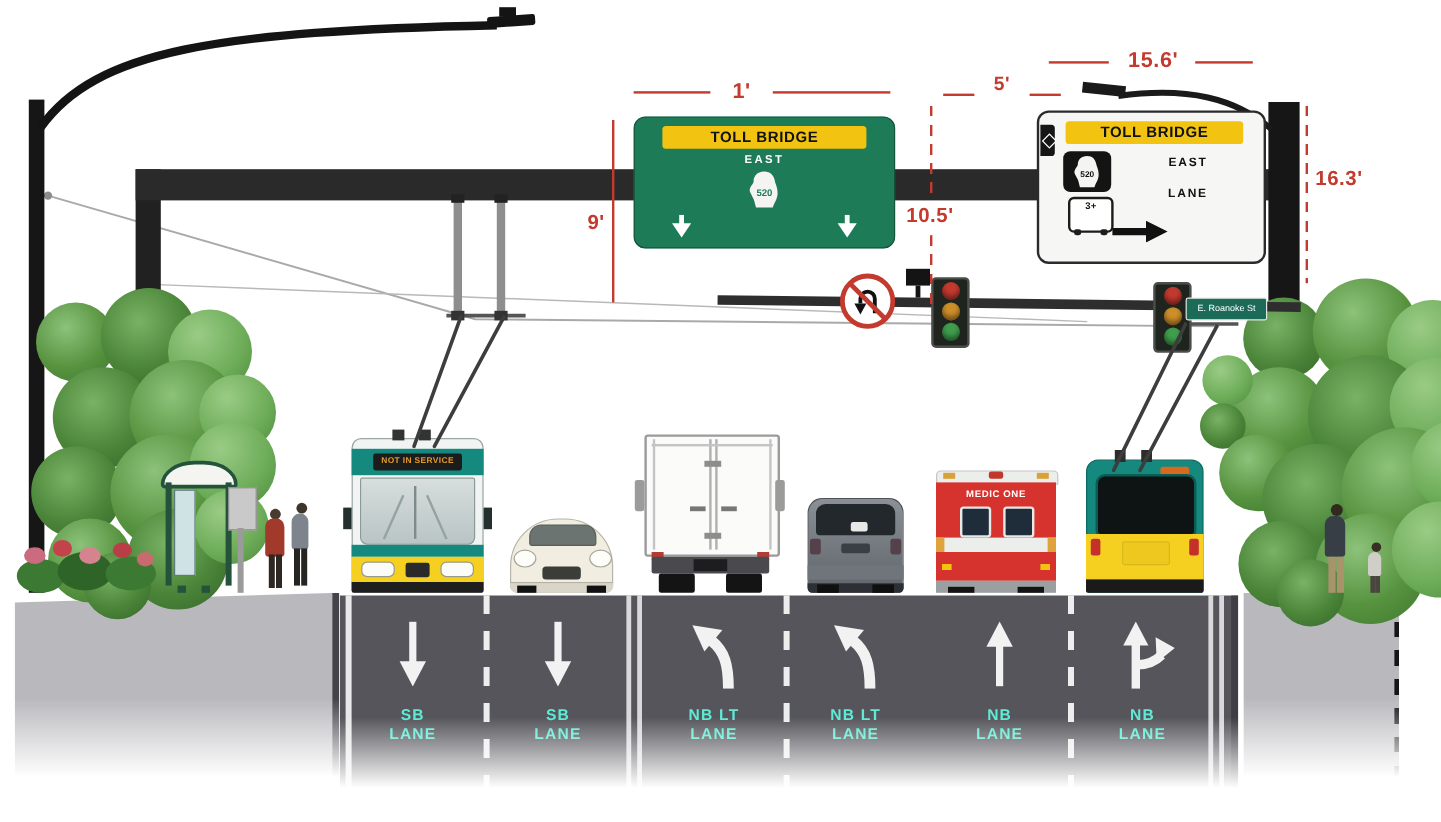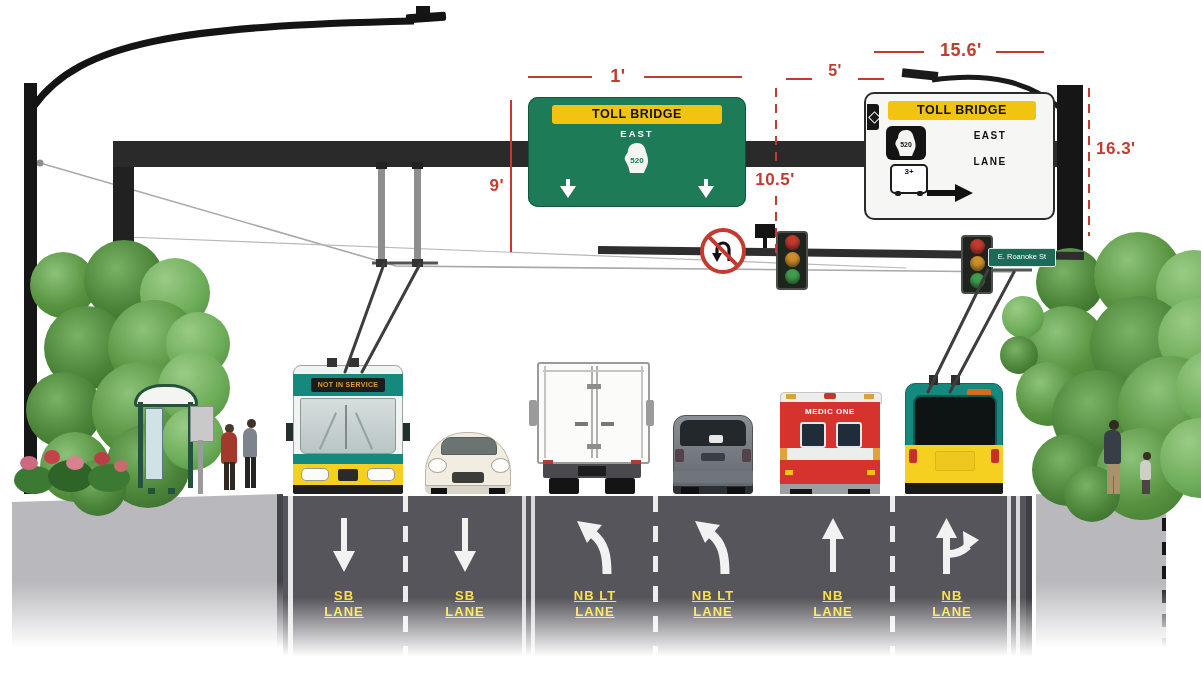"SB" .lane-label { color: #fde047 -> #5eead4; text-decoration: underline -> none }
